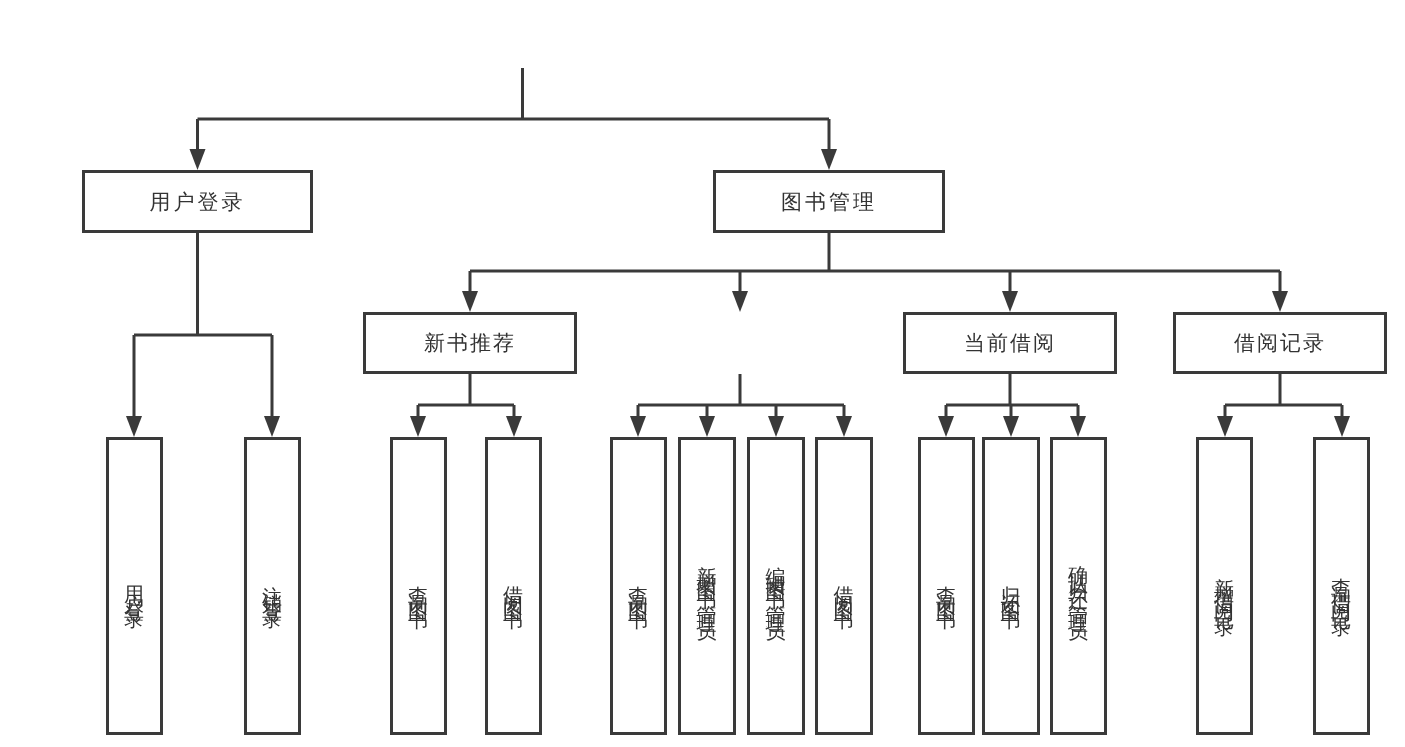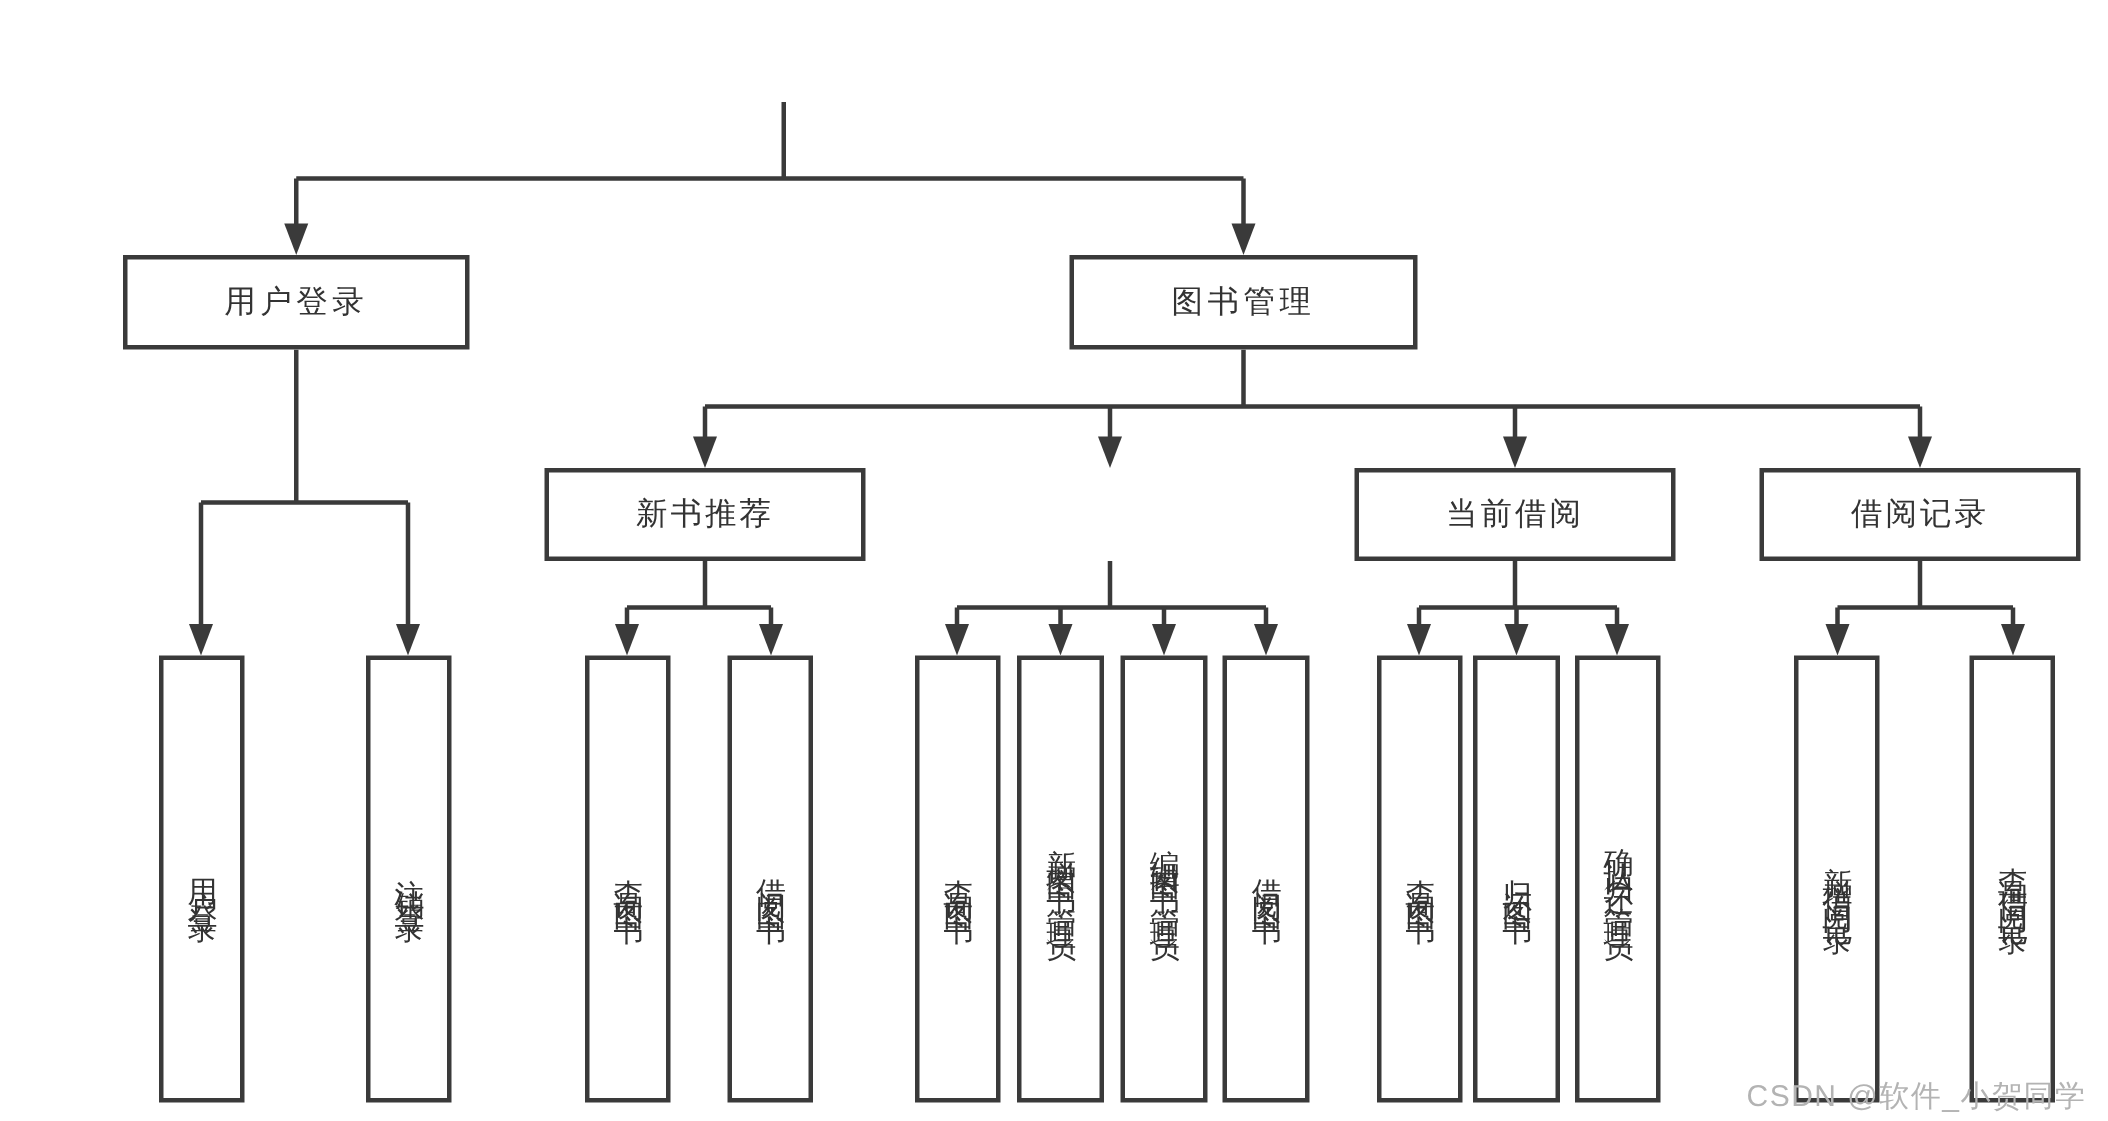"CSDN @软件_小贺同学" div.watermark { html: <div>CSDN @软件_小贺同学</div> -> none }
